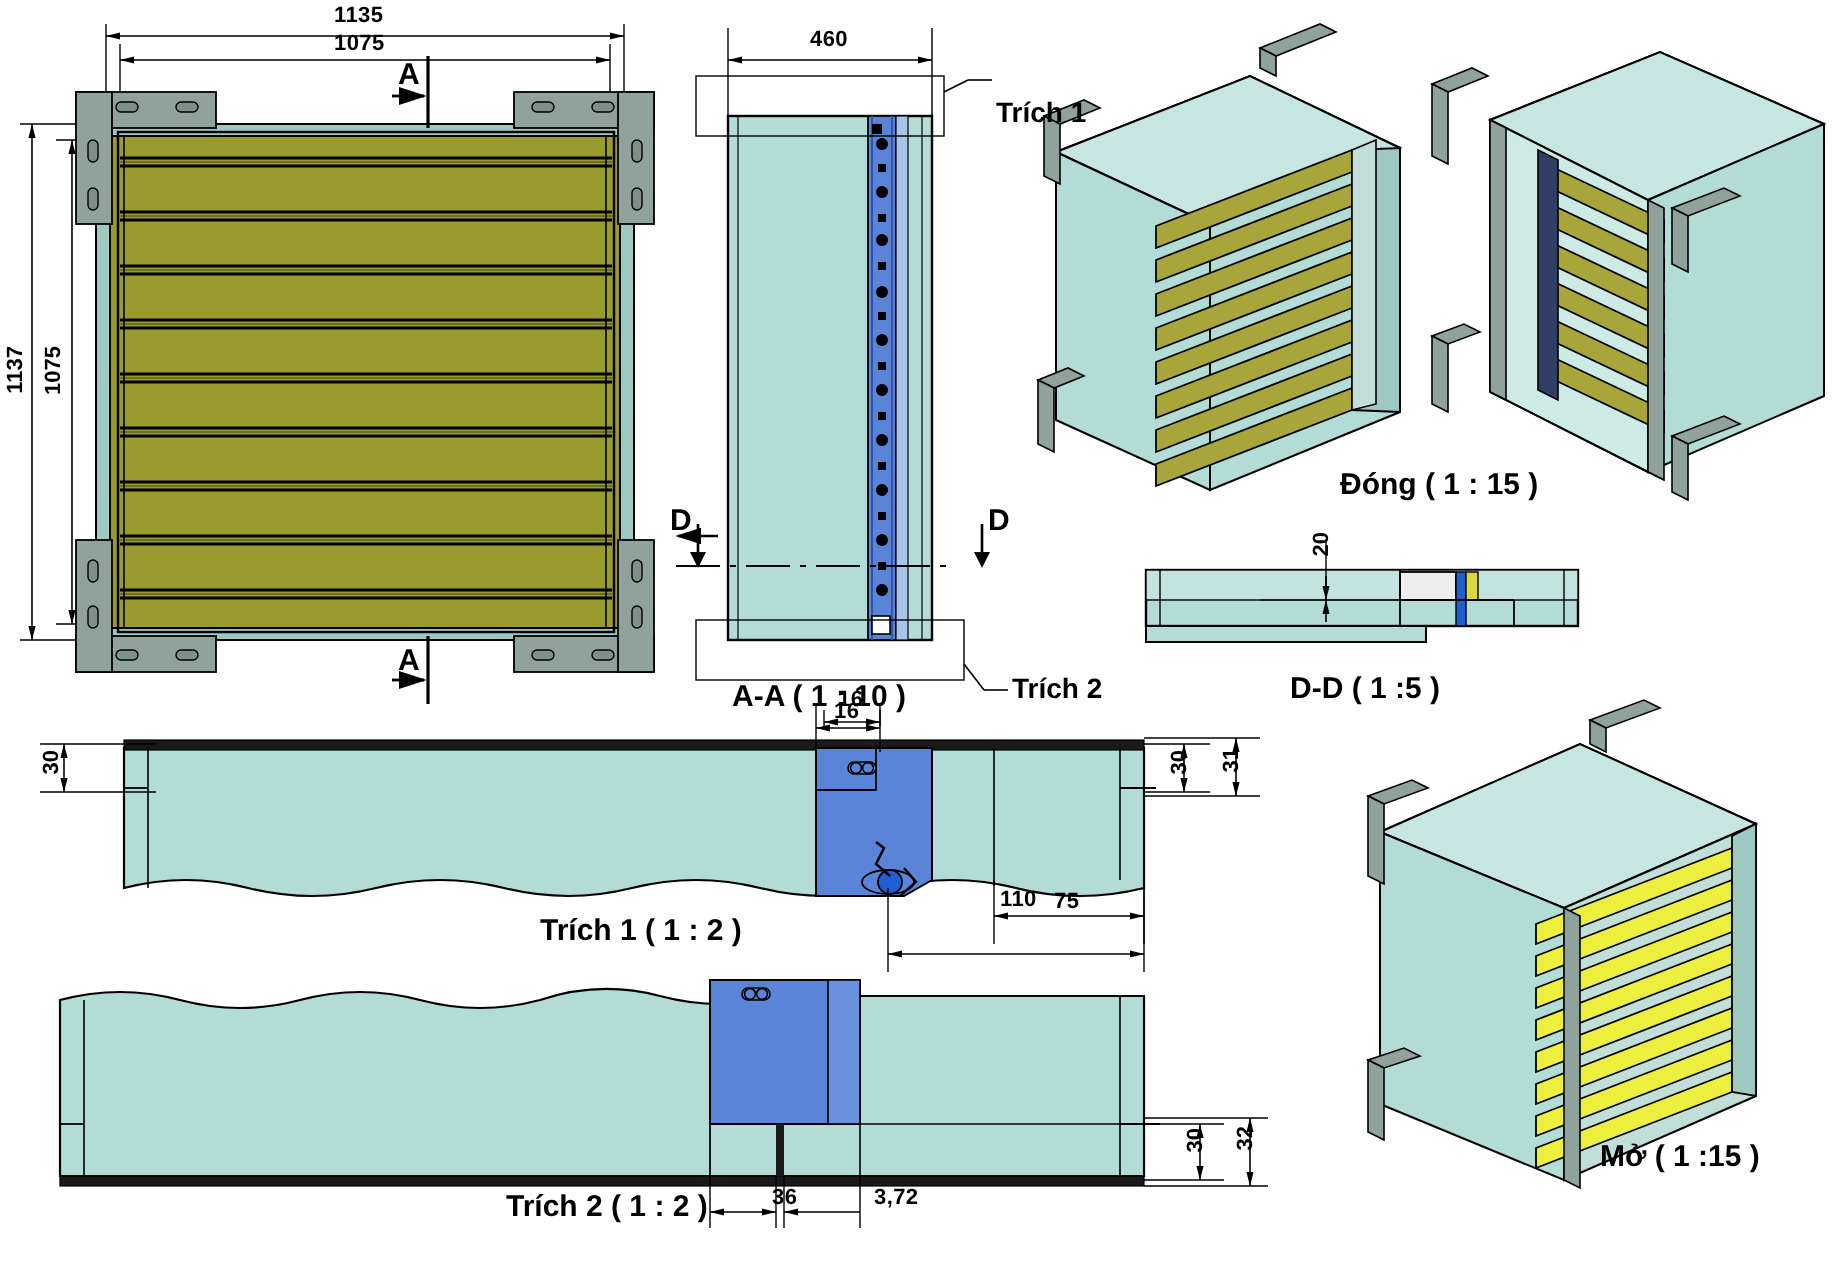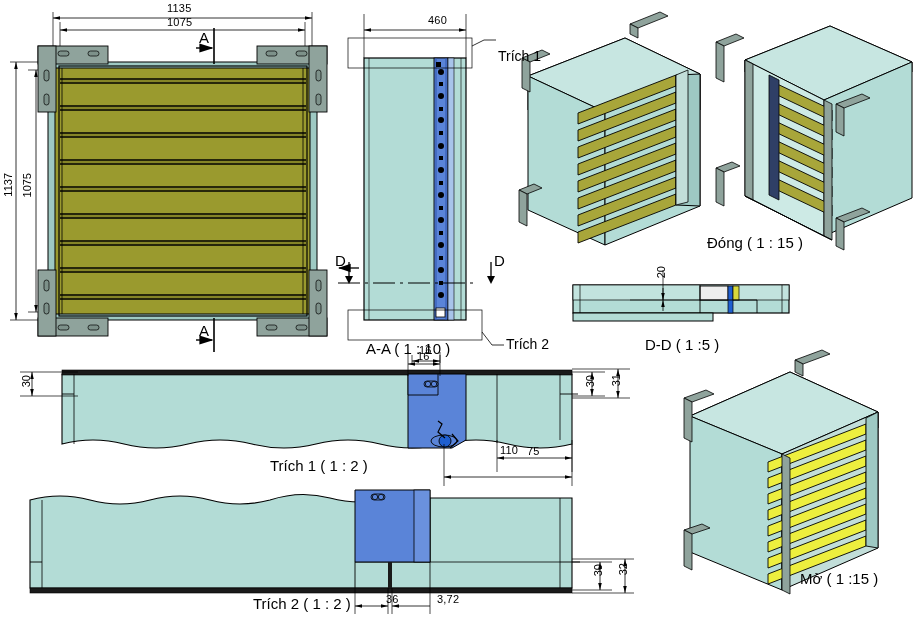"1135" .lbl { font-weight: none -> bold }
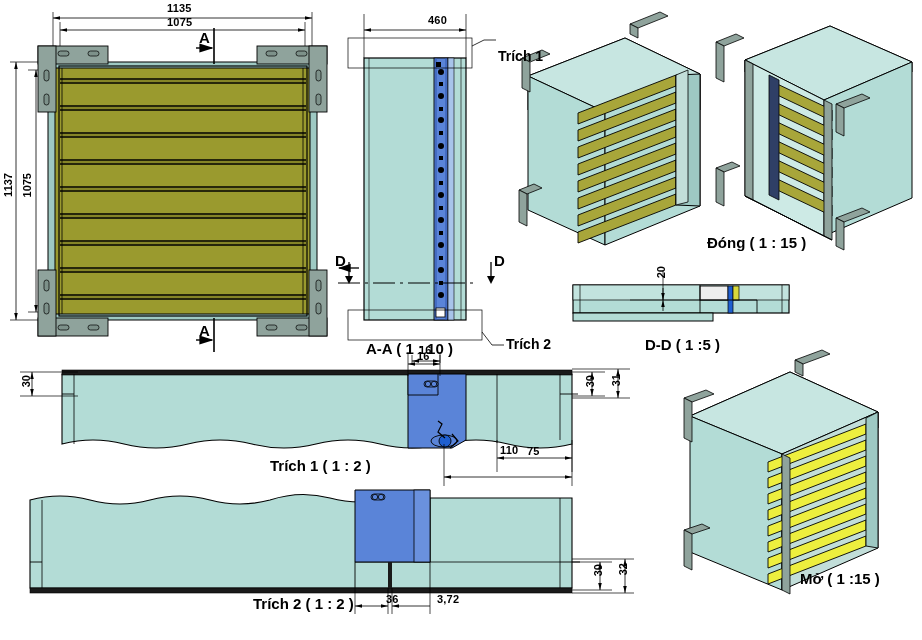"460" div.lbl { left: 428px -> 405px }
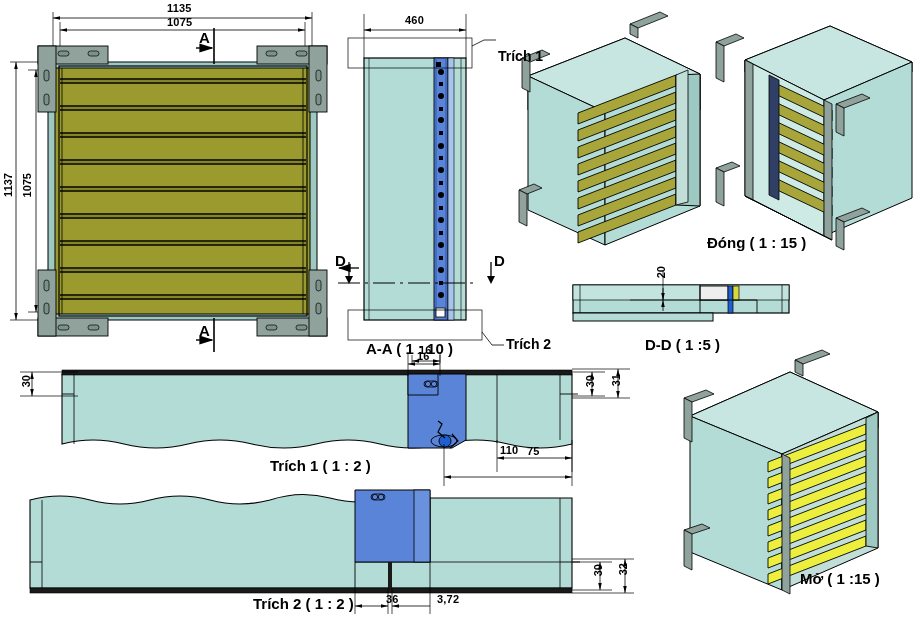"Đóng ( 1 : 15" div.lbl { left: 707px -> 670px }
